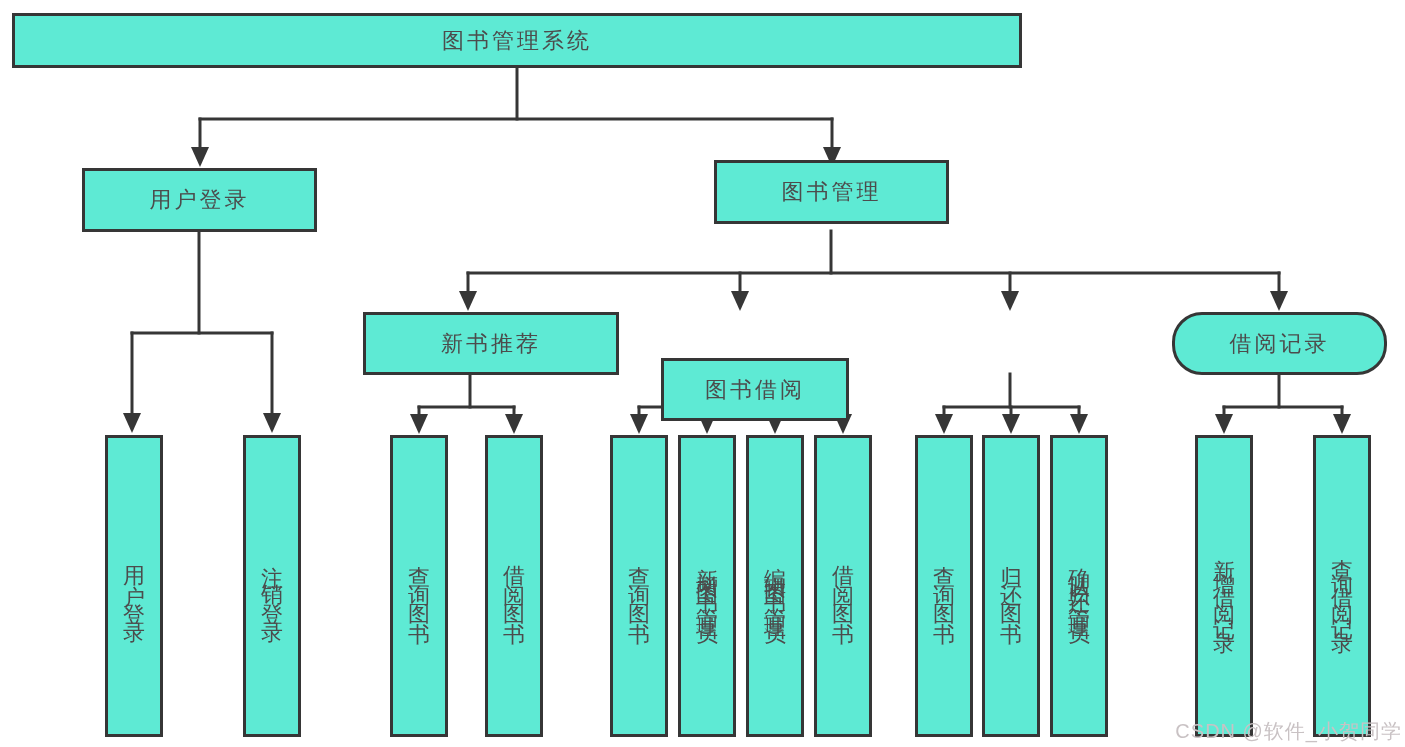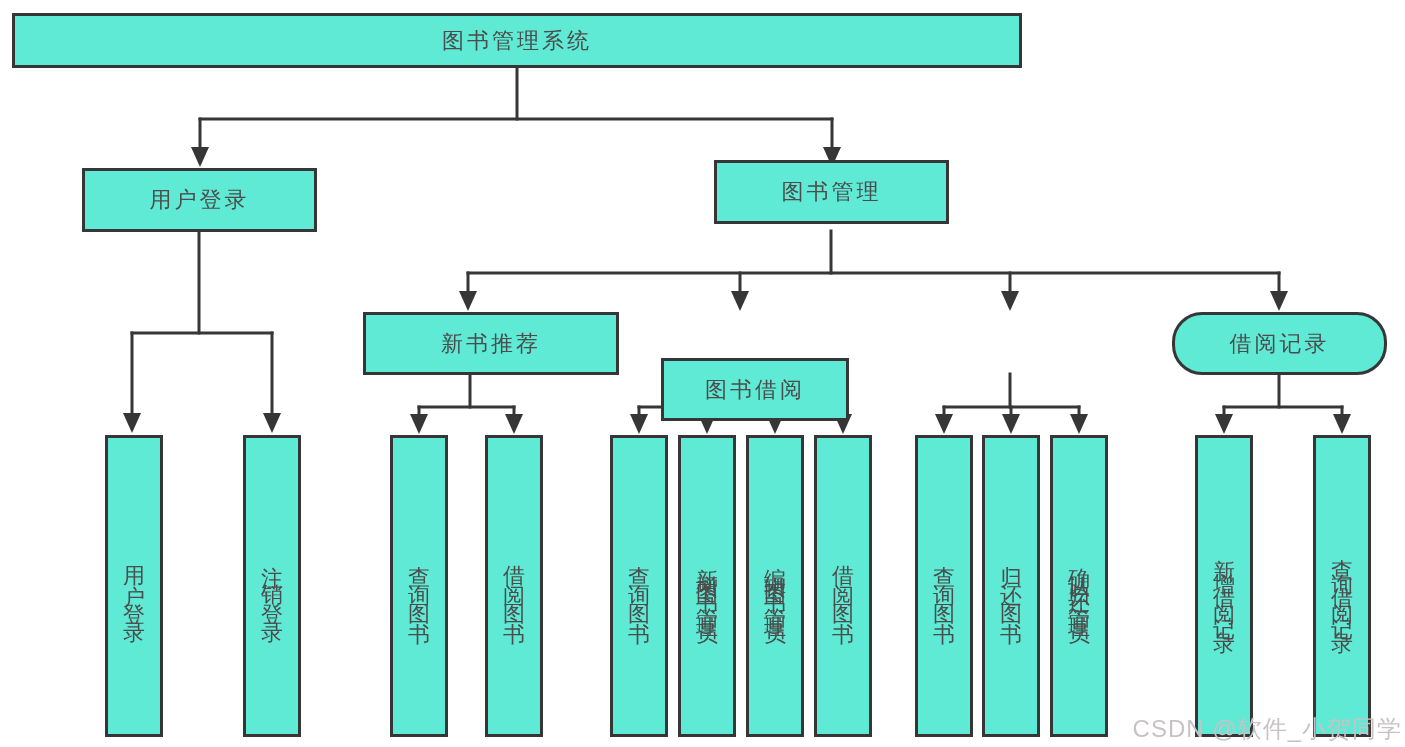"CSDN @软件_小贺同学" .watermark { font-size: 24px -> 20px }
